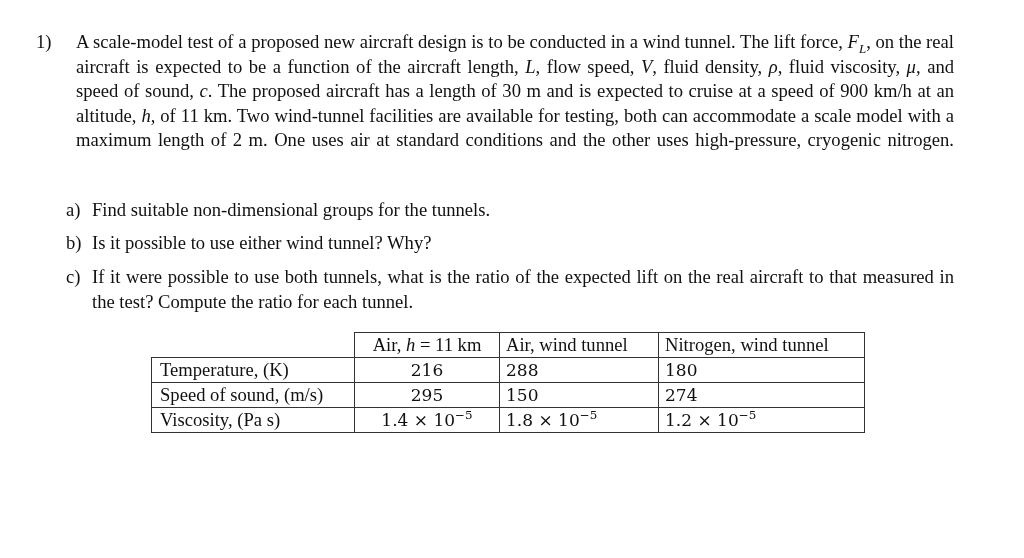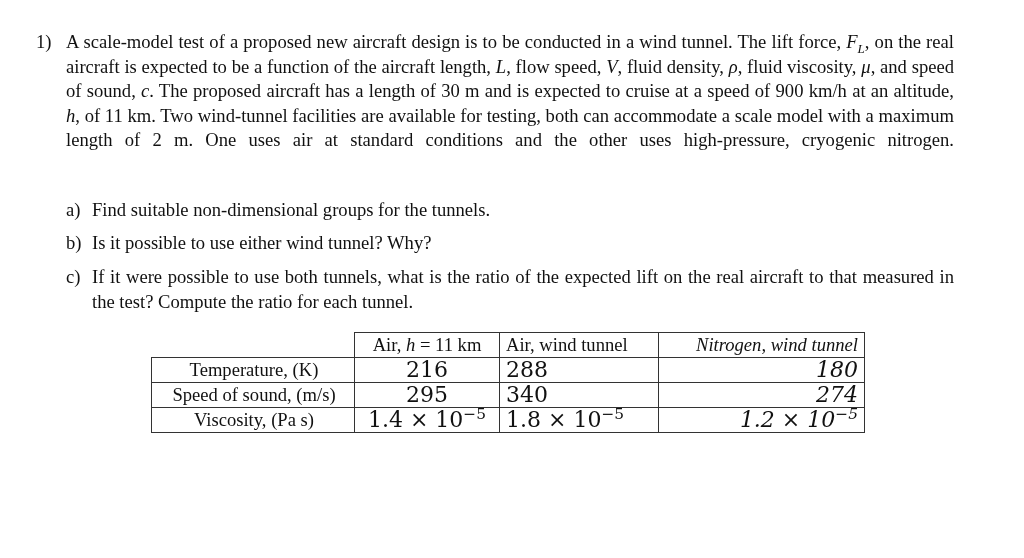"A scale-model test of a" div.para { margin-left: none -> 40px }
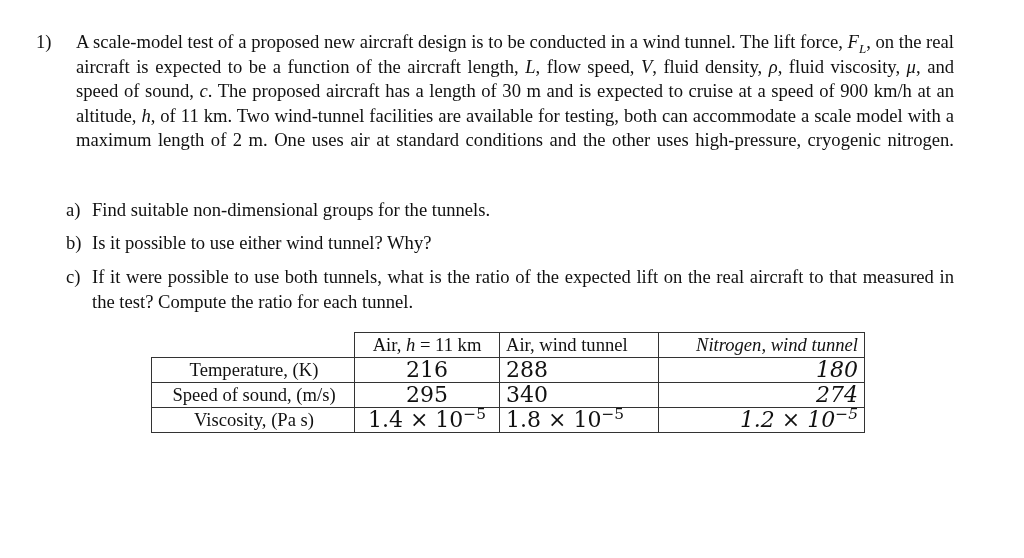"Nitrogen, wind tunnel" table.props .c3 { font-style: italic -> none; text-align: right -> left }
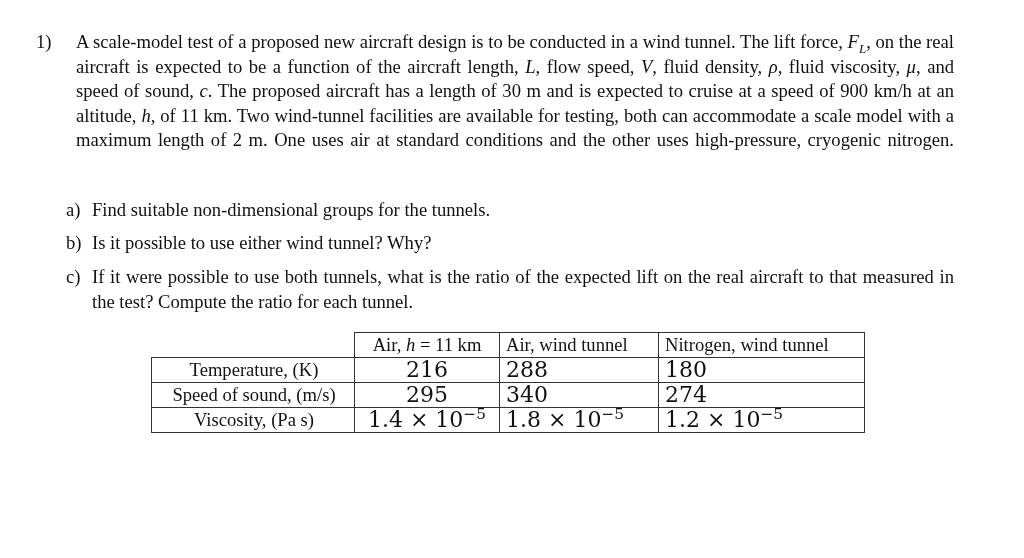"Temperature, (K)" table.props td.label { text-align: center -> left }
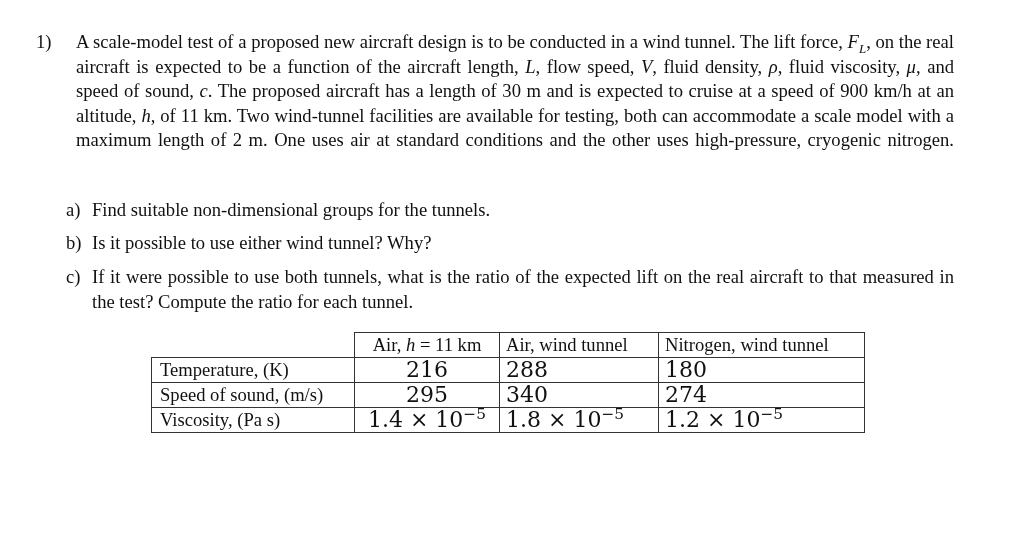"216" .val { font-size: 22px -> 17px }
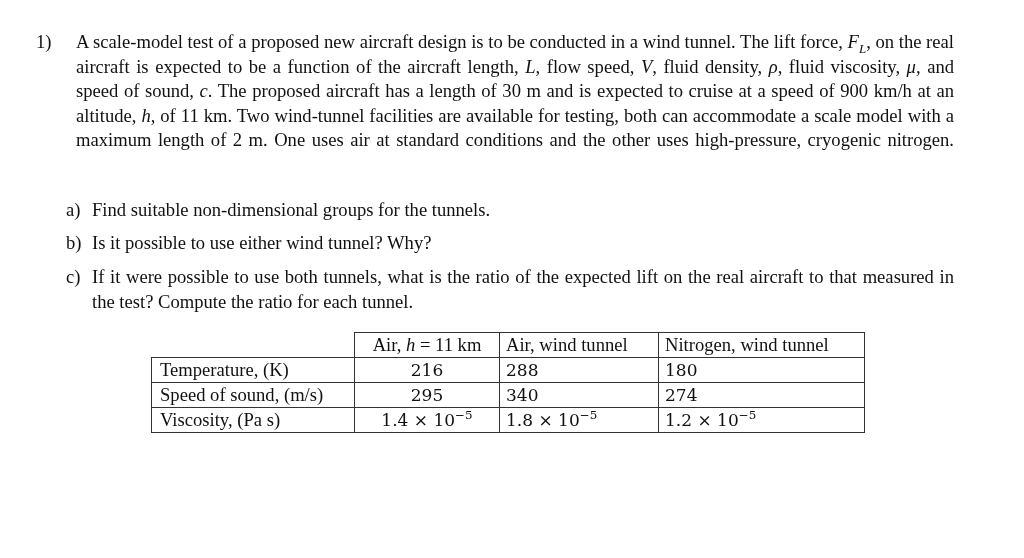"340" td.c2 { text: 340 -> 150 }
